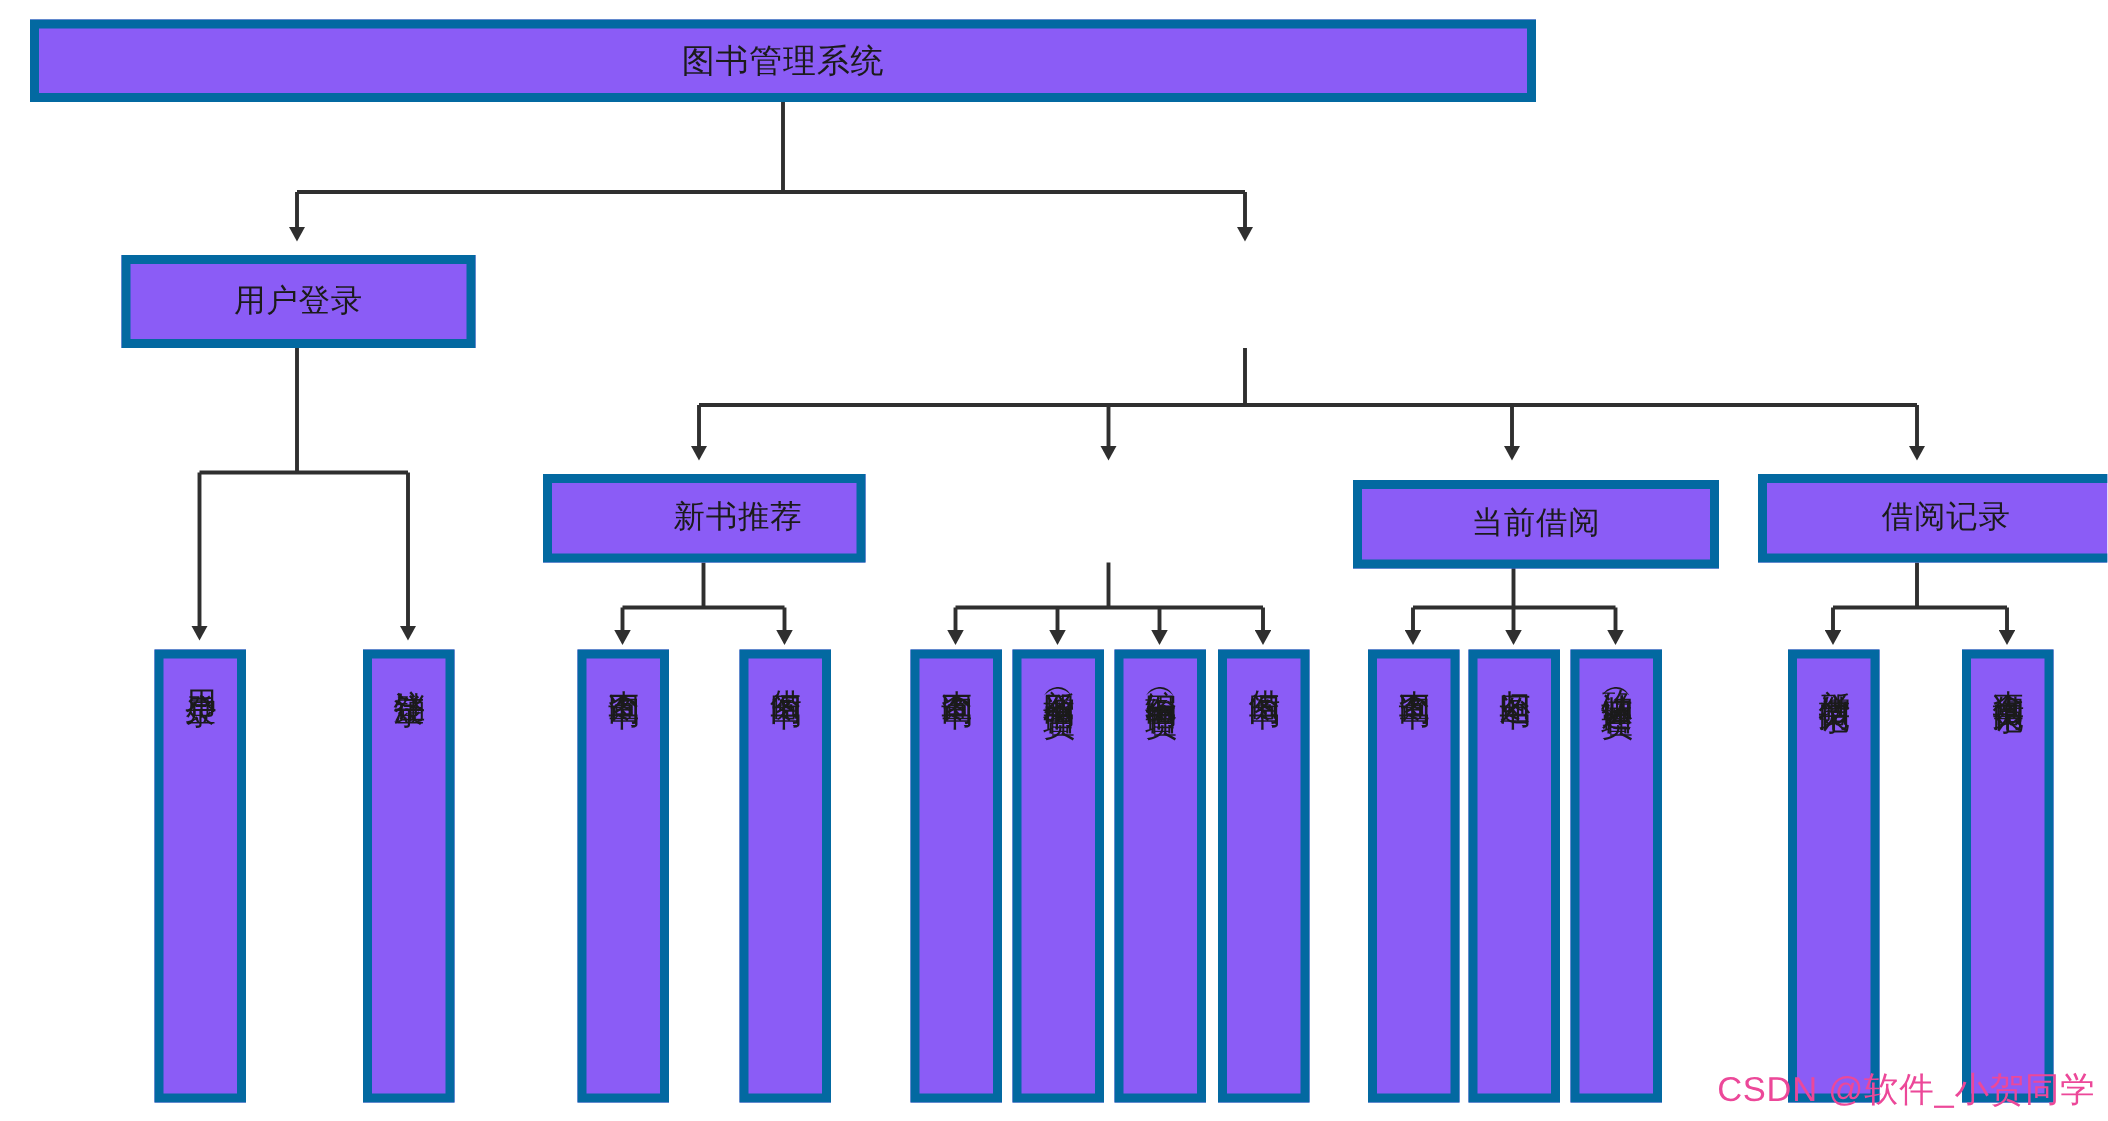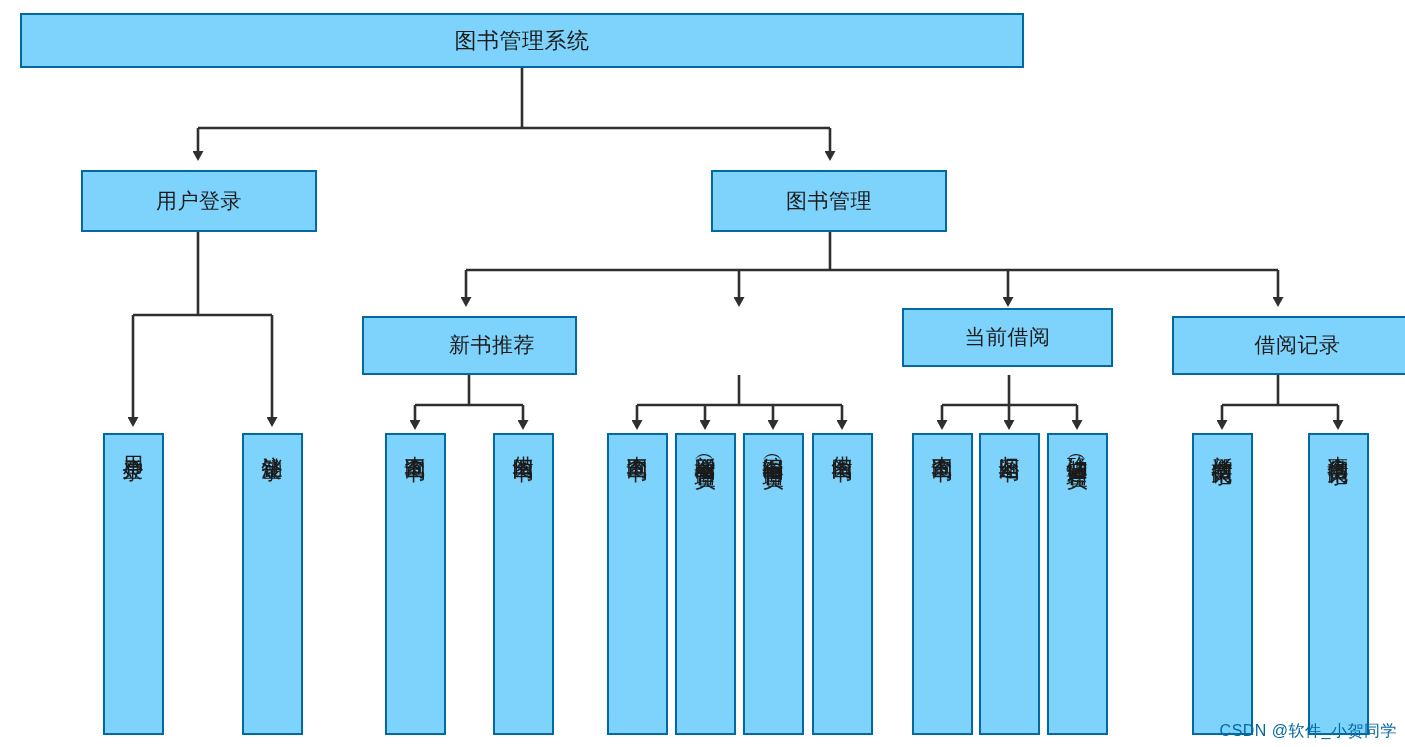"图书管理系统" .node { background: #7dd3fc -> #8b5cf6; border: 2px solid #0369a1 -> 6px solid #0369a1 }
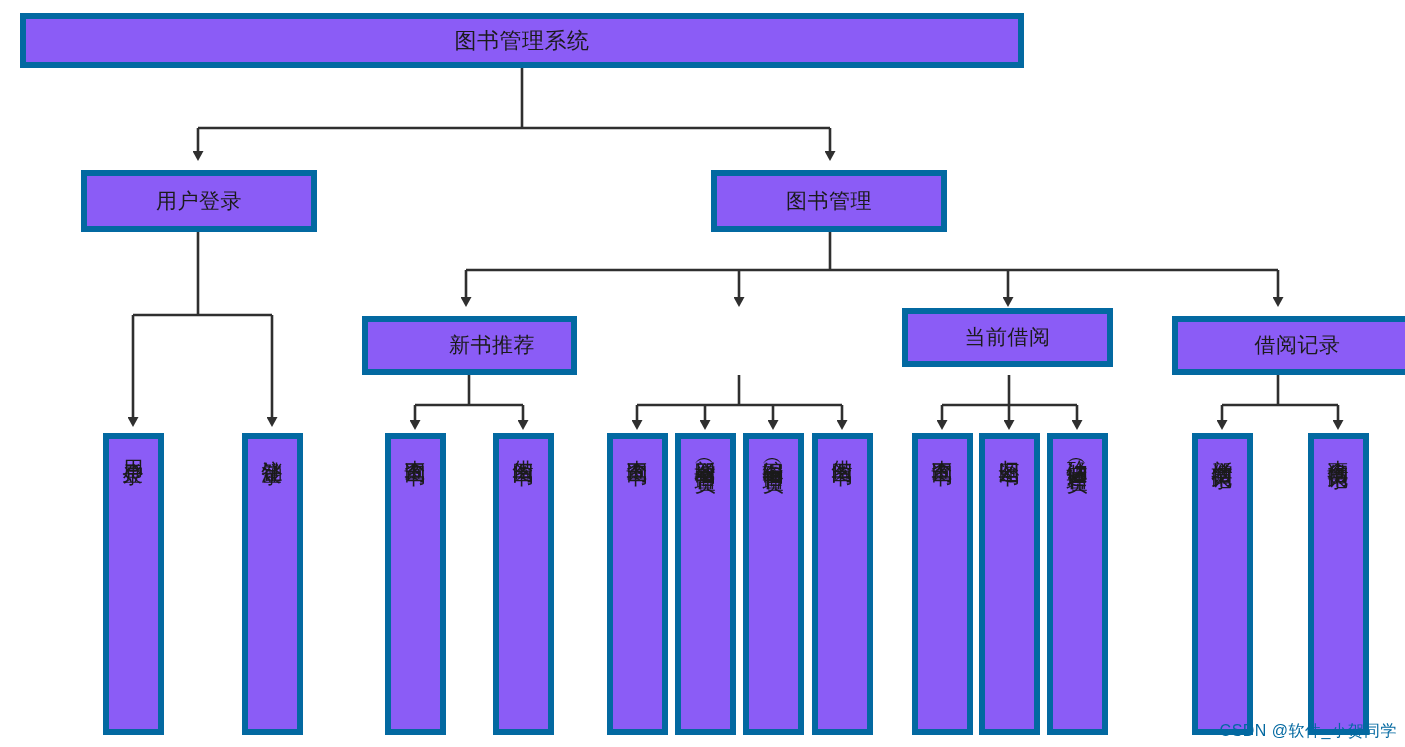"图书管理" div.node { html: <div> <span>图书管理</span> </div> -> none }
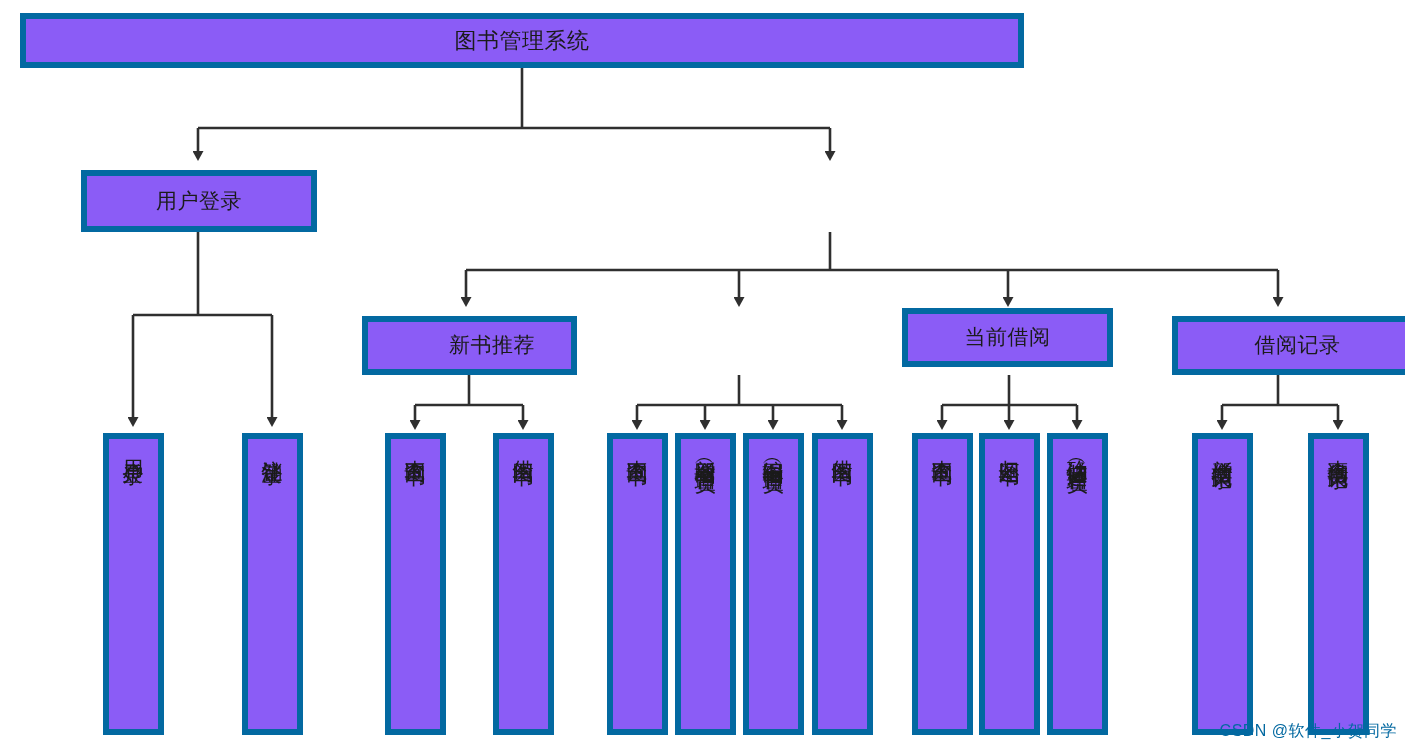"当前借阅" div.node { top: 308px -> 320px; width: 211px -> 244px }
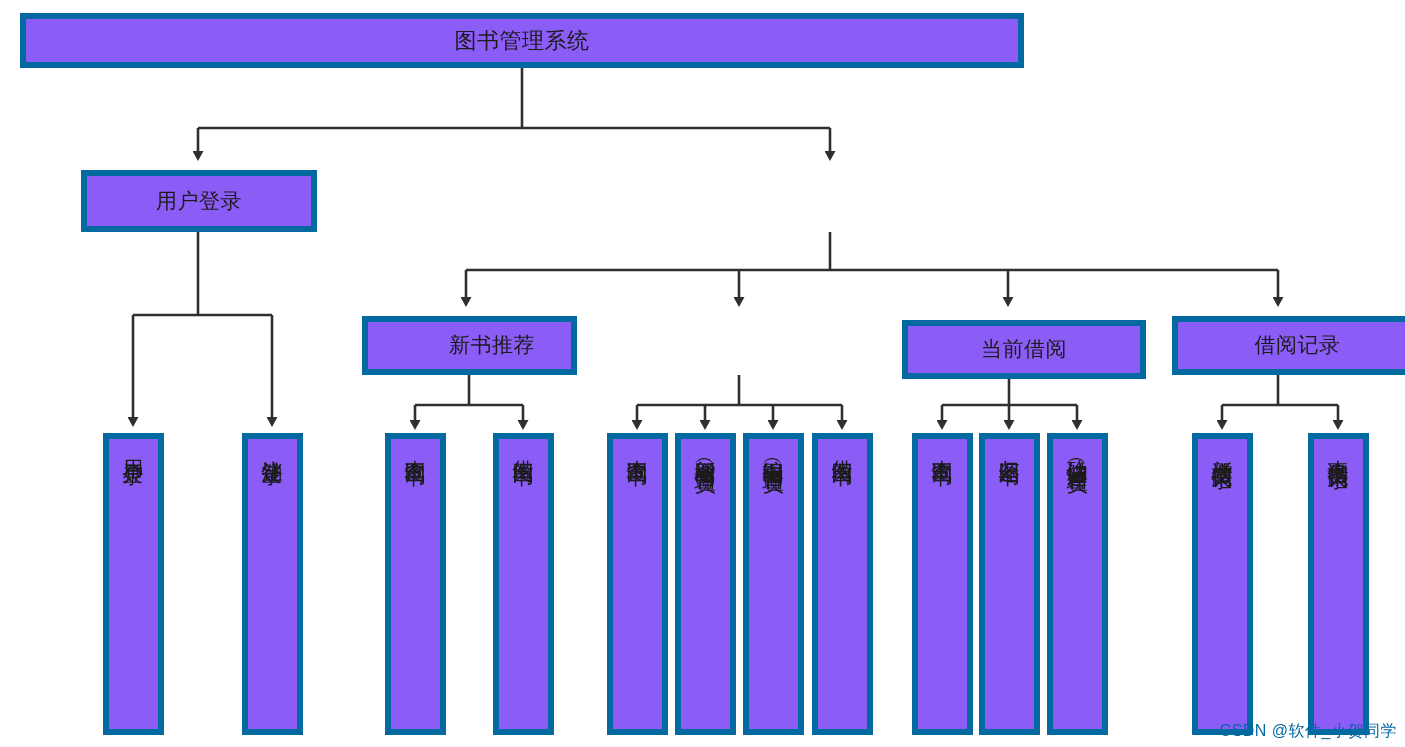"CSDN @软件_小贺同学" .watermark { color: #0369a1 -> #ec4899; font-size: 16px -> 23px }
